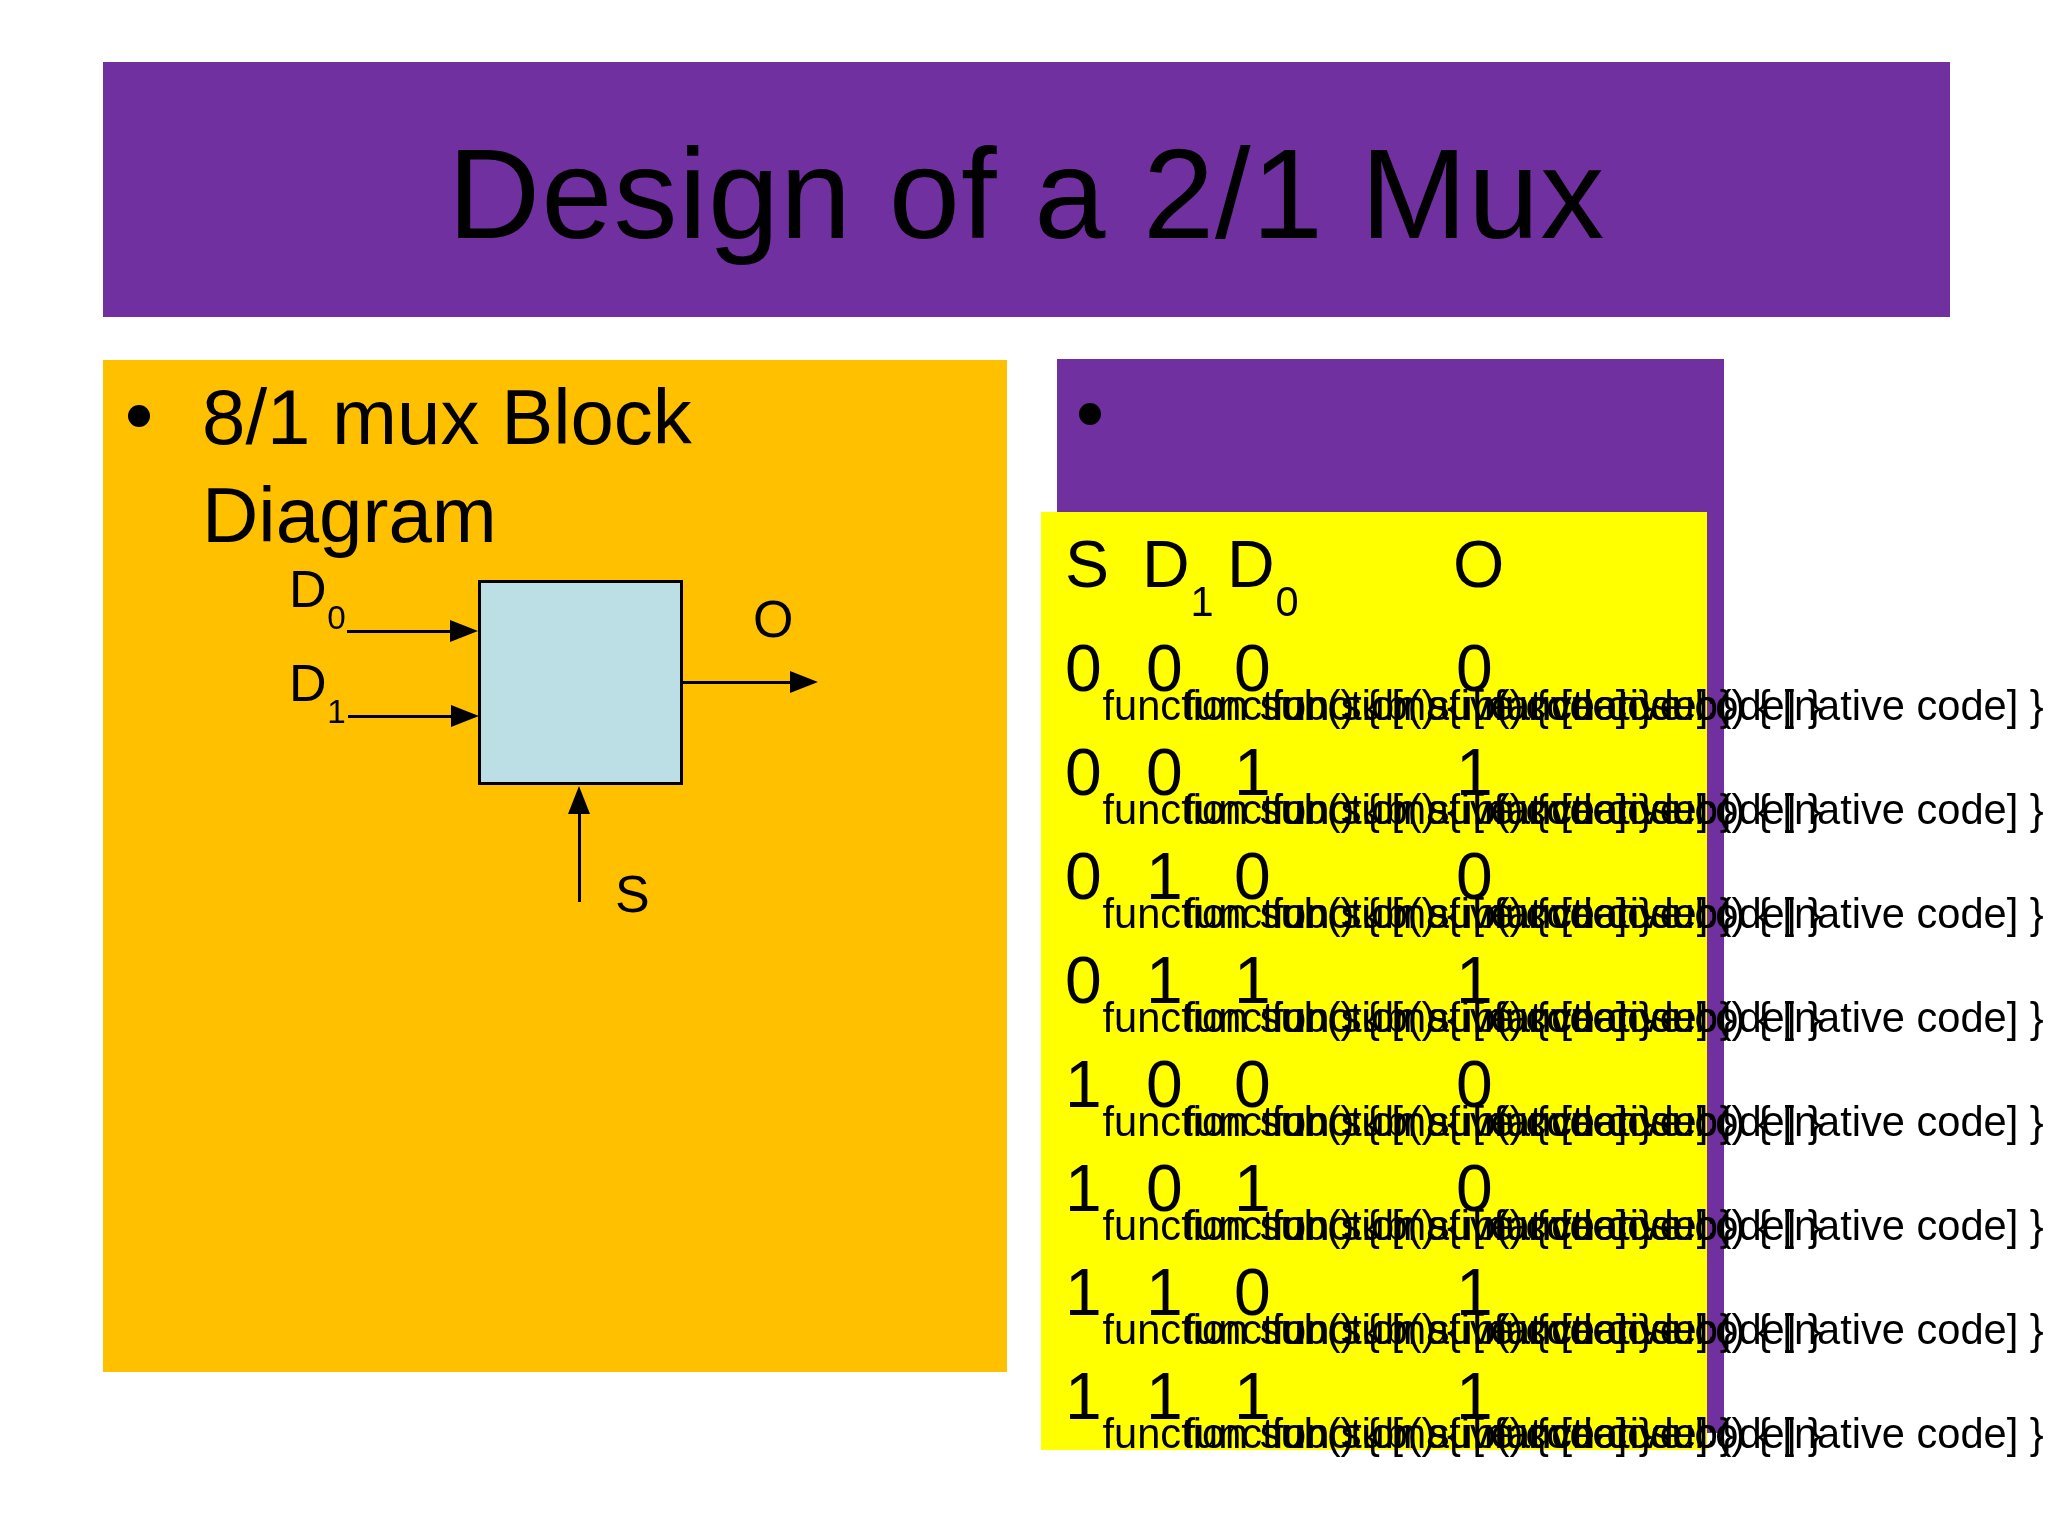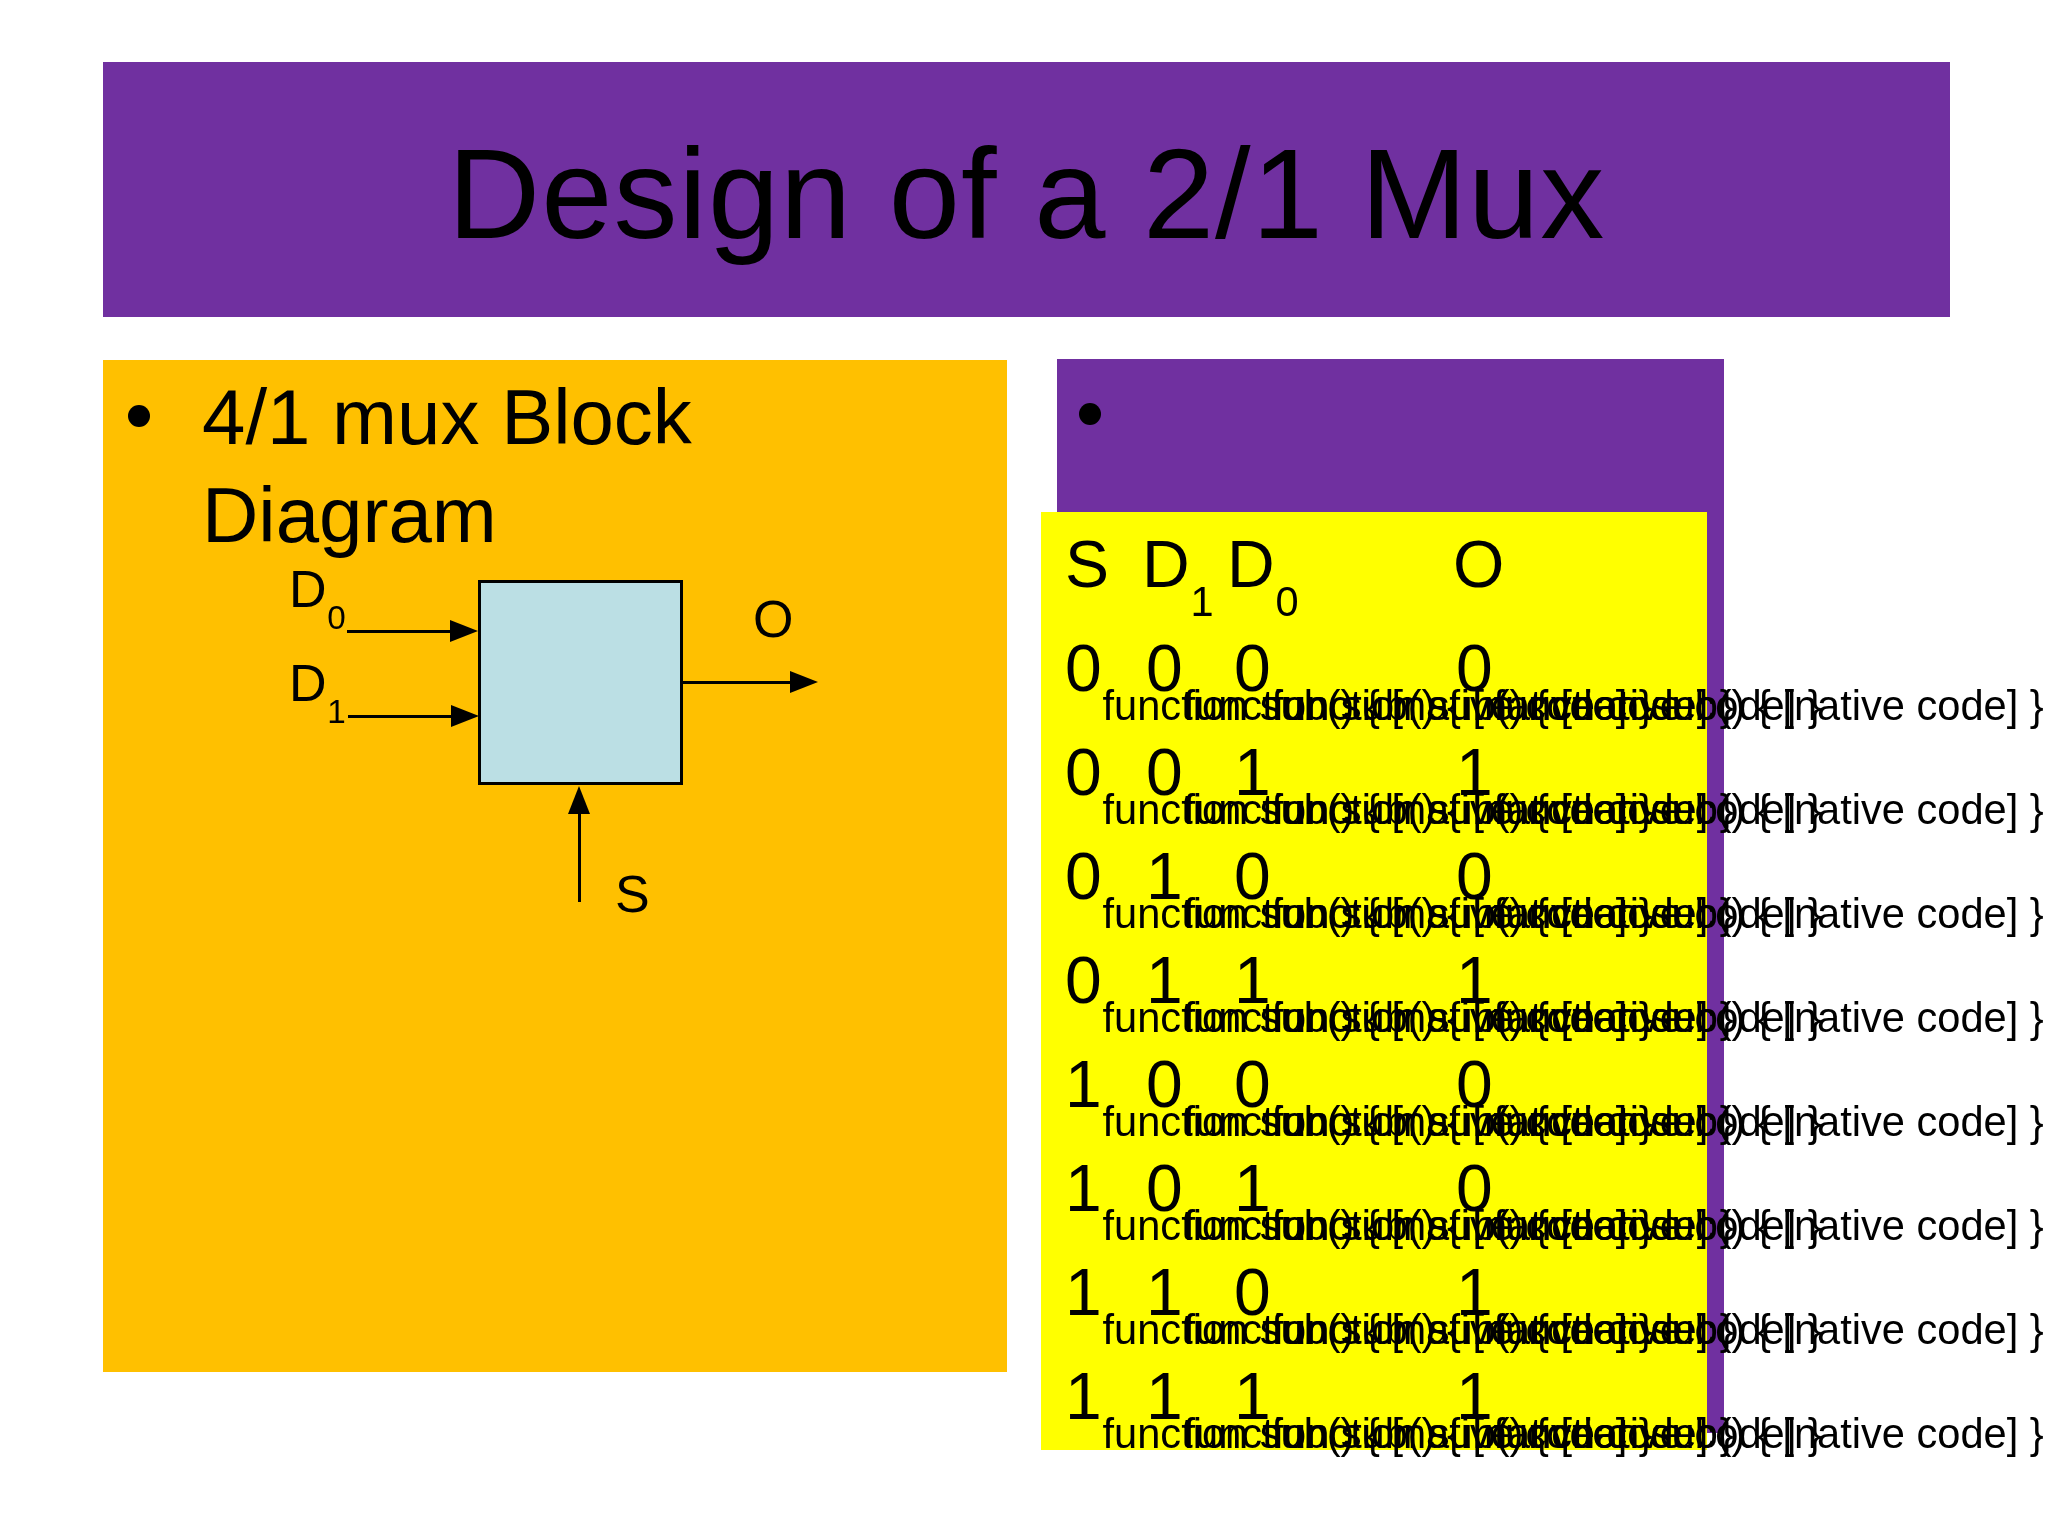"4/1 mux Block Diagram" p.left-bullet-text { text: 4/1 -> 8/1 }
